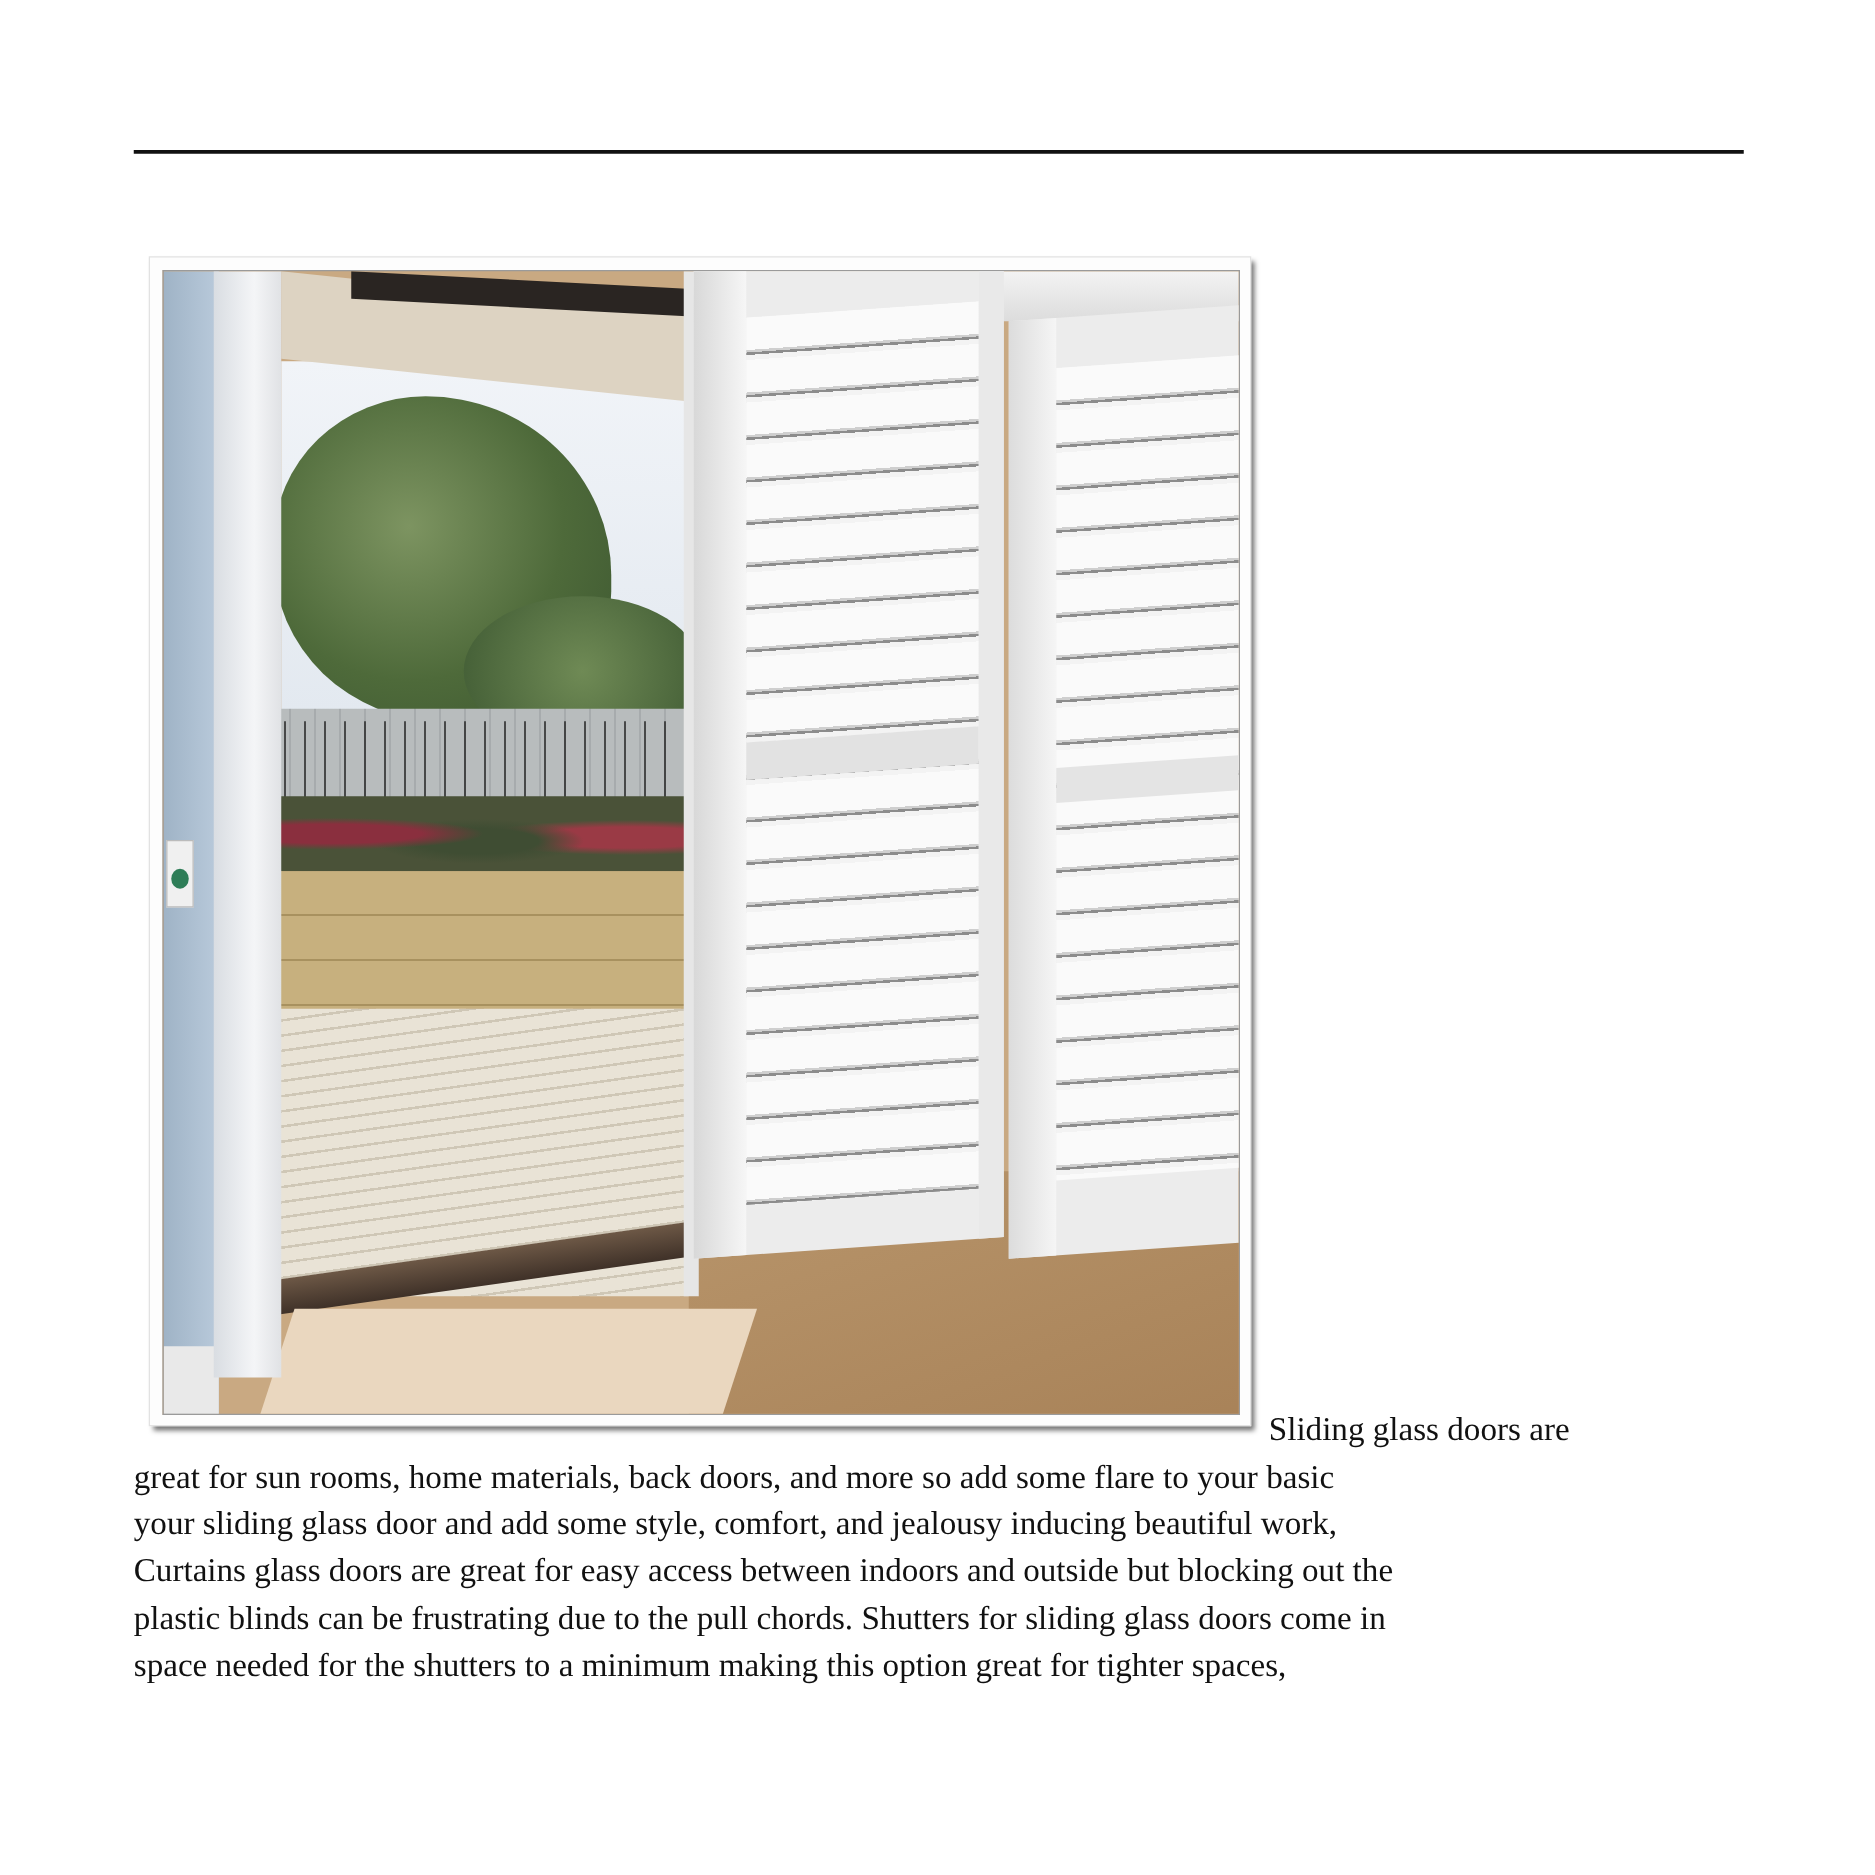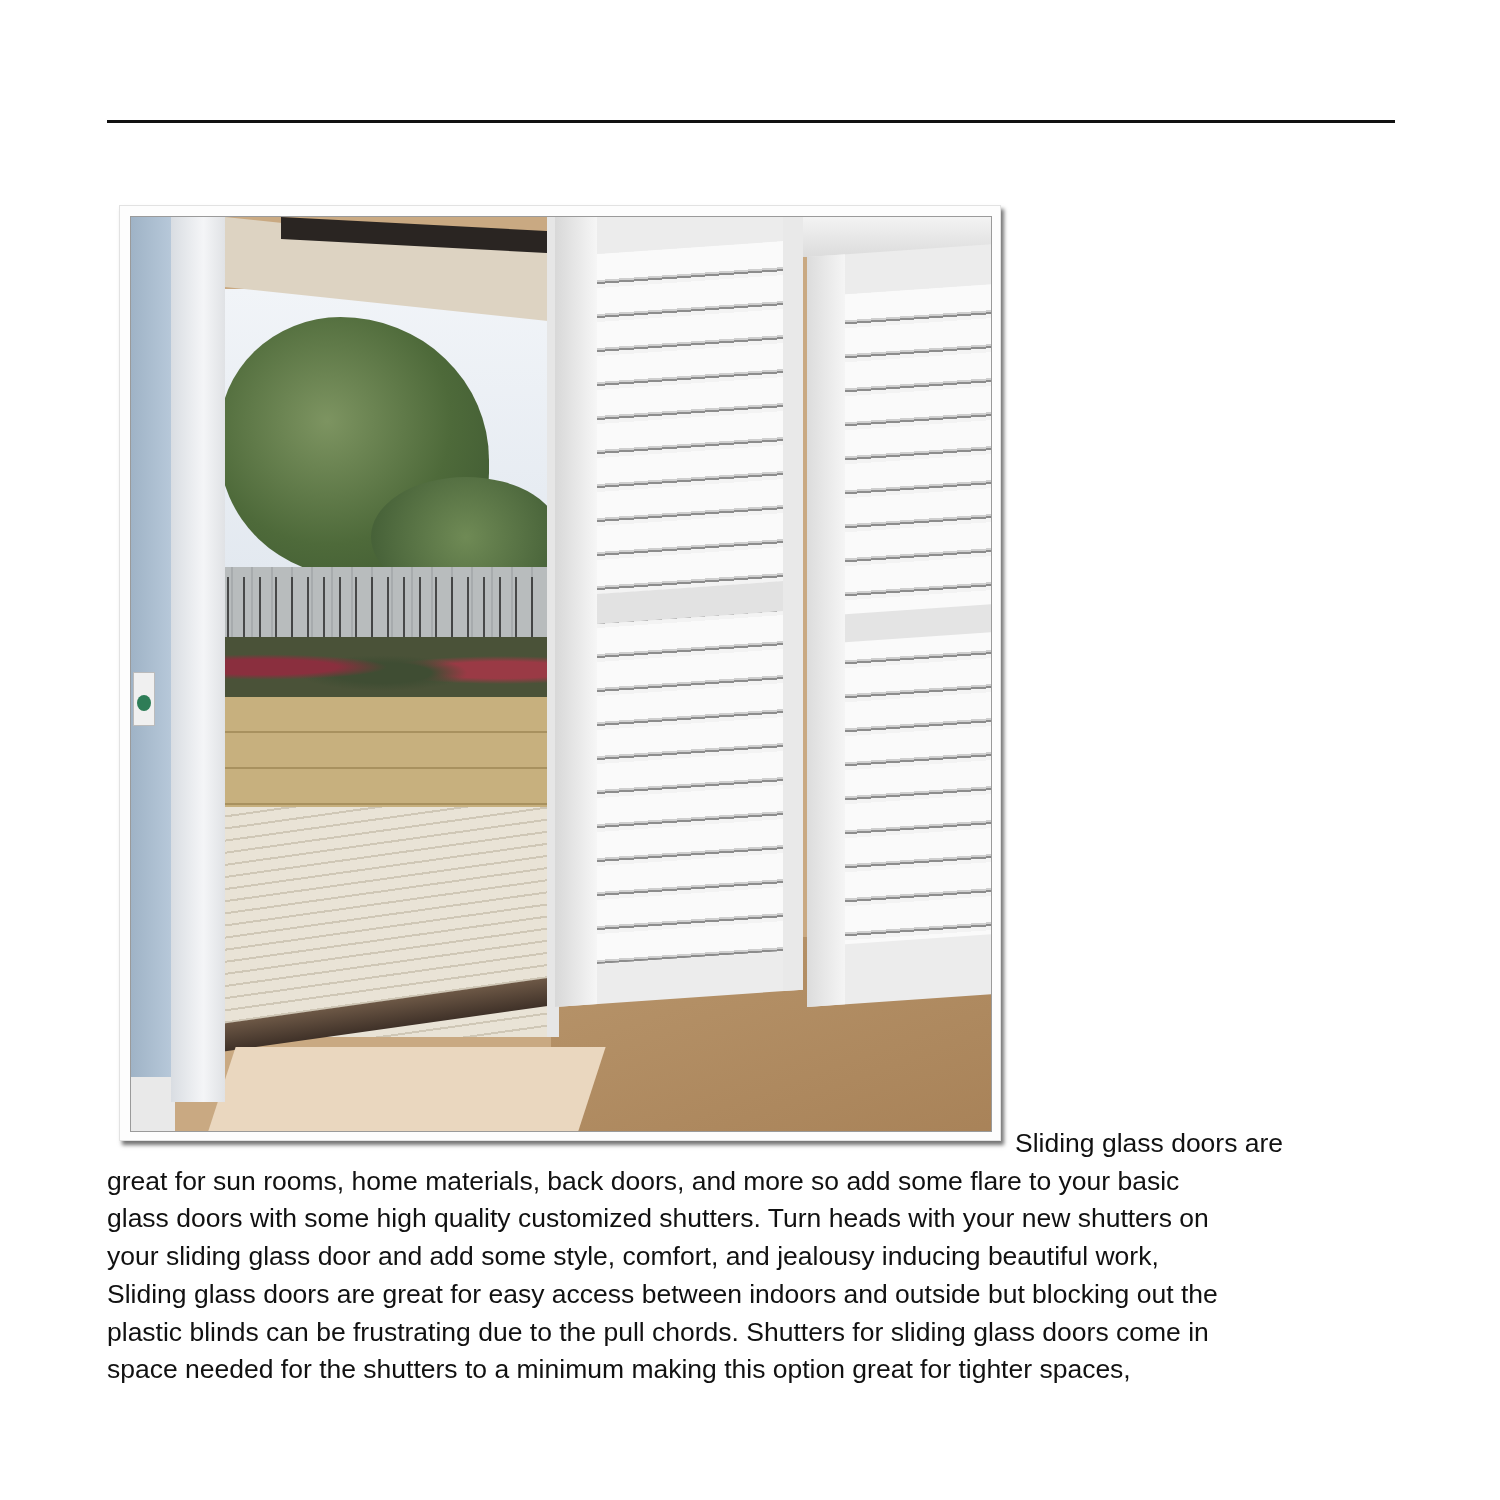"Sliding glass doors are" .body-text .line { font-family: none -> Liberation Serif, serif }
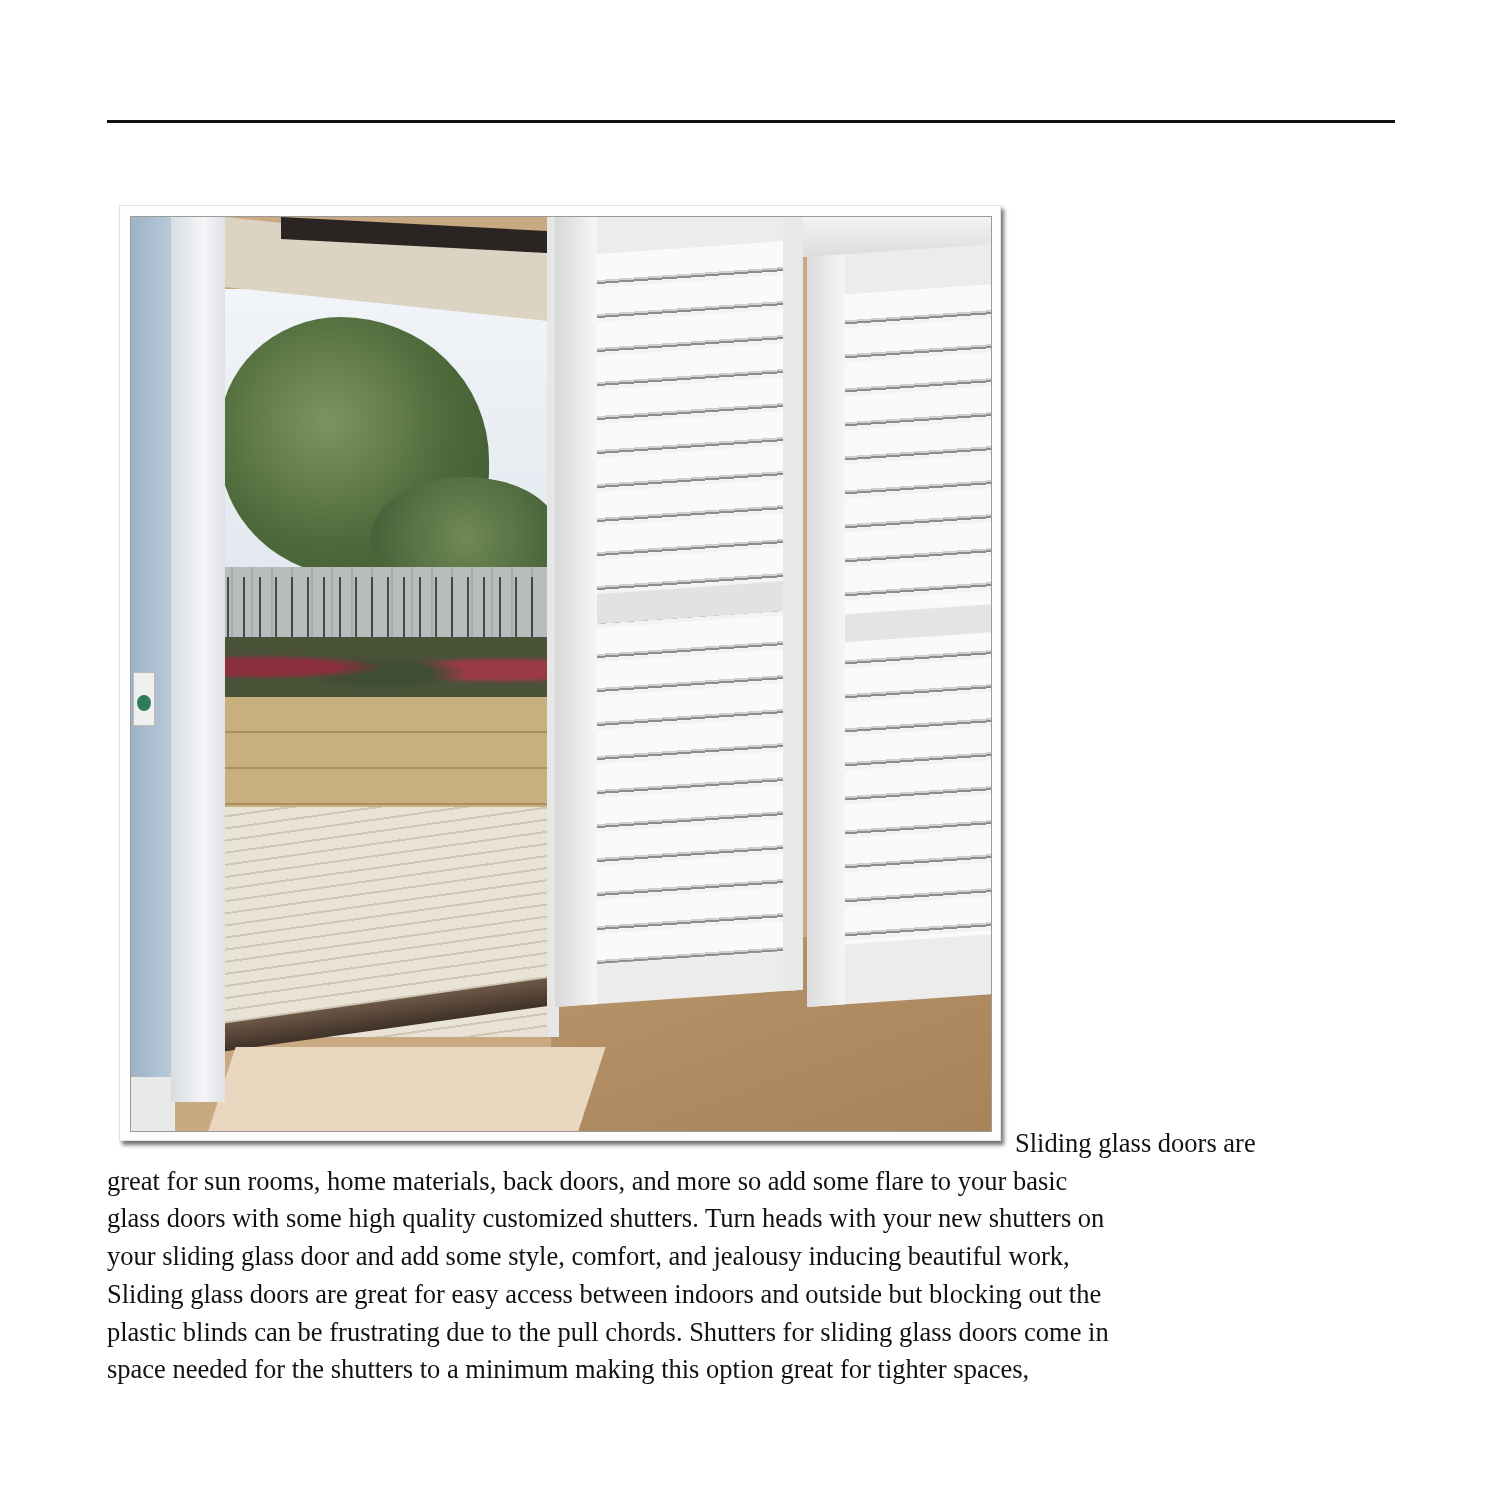"glass doors with some high" span.line { html: <span>glass doors with some high quality customized shutters. Turn heads with your new shutters on</span> -> none }
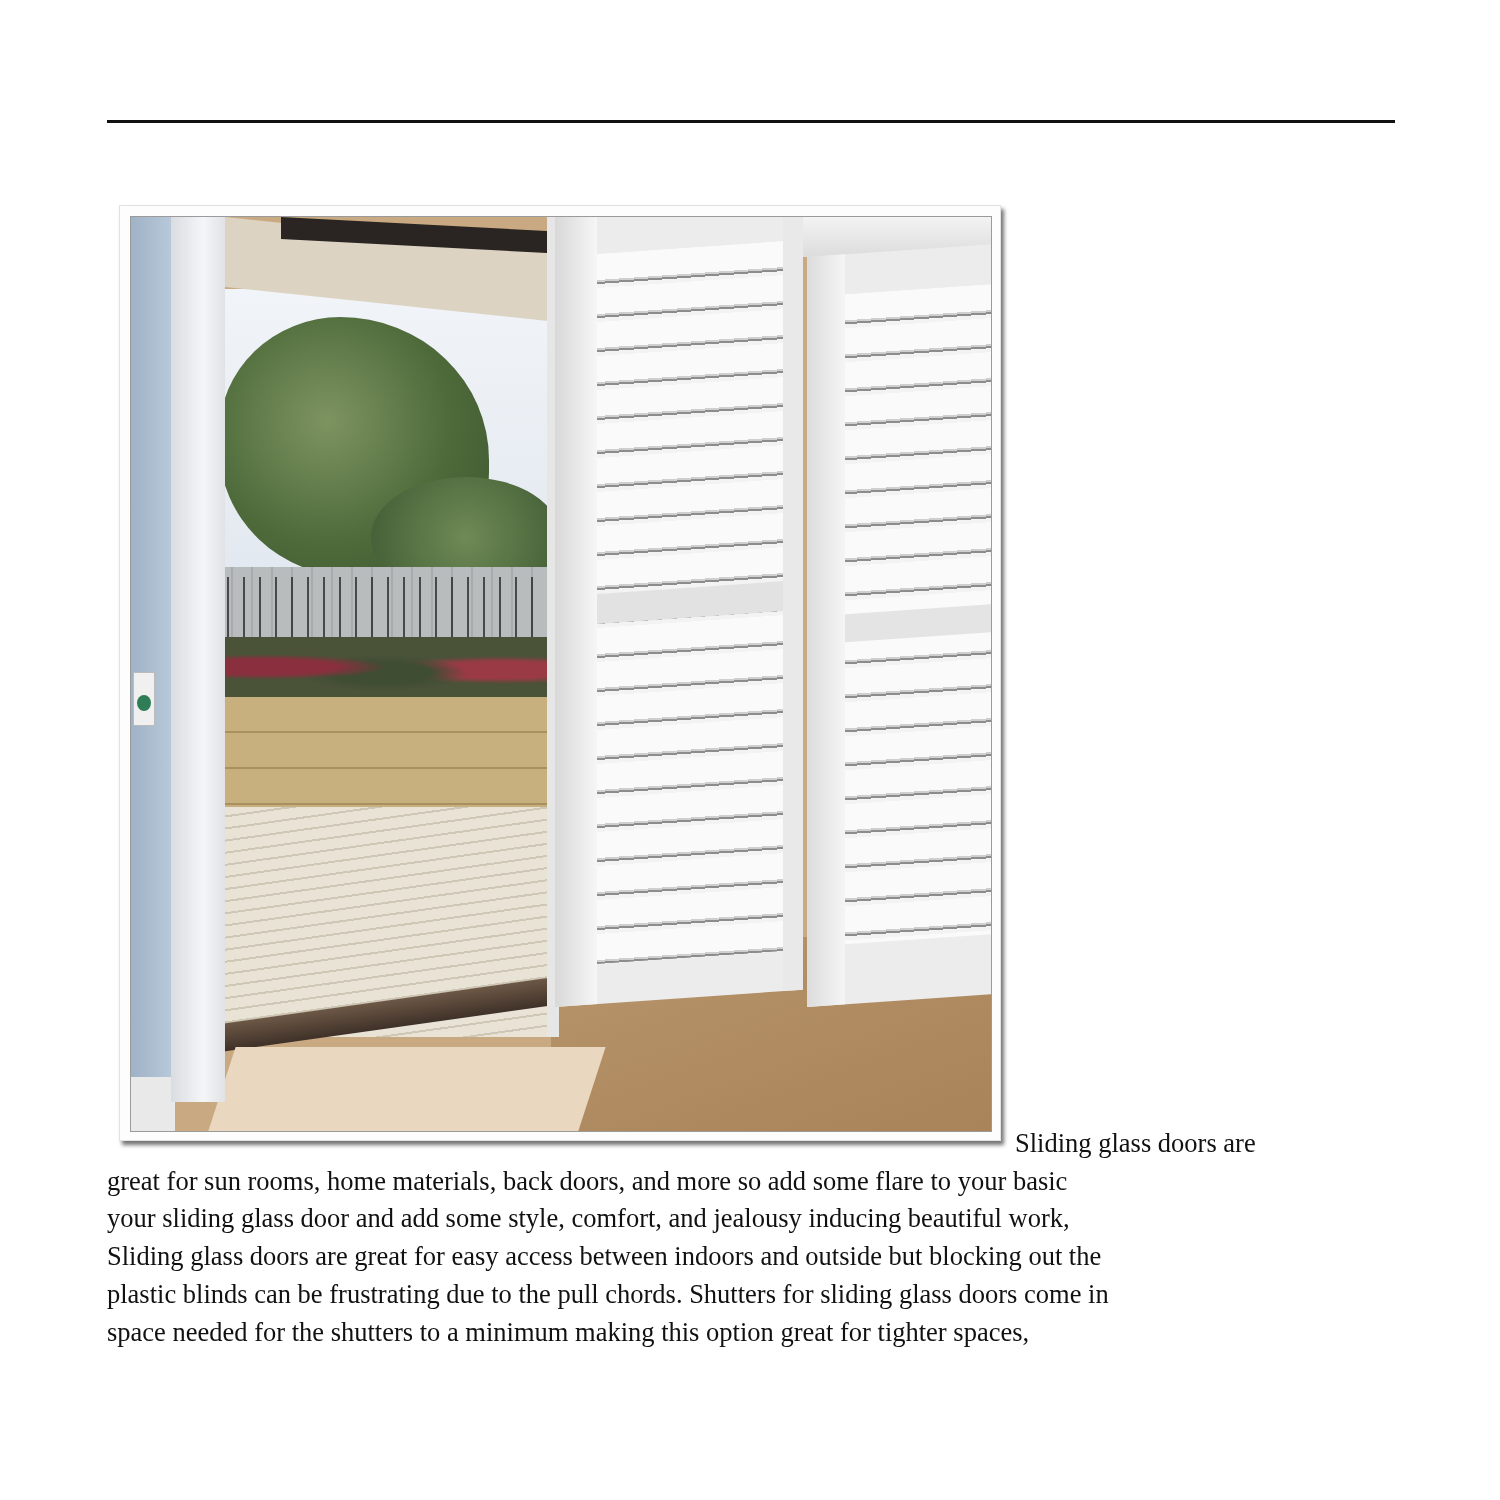"Sliding glass doors are great" span.line { text: Sliding -> Curtains }
